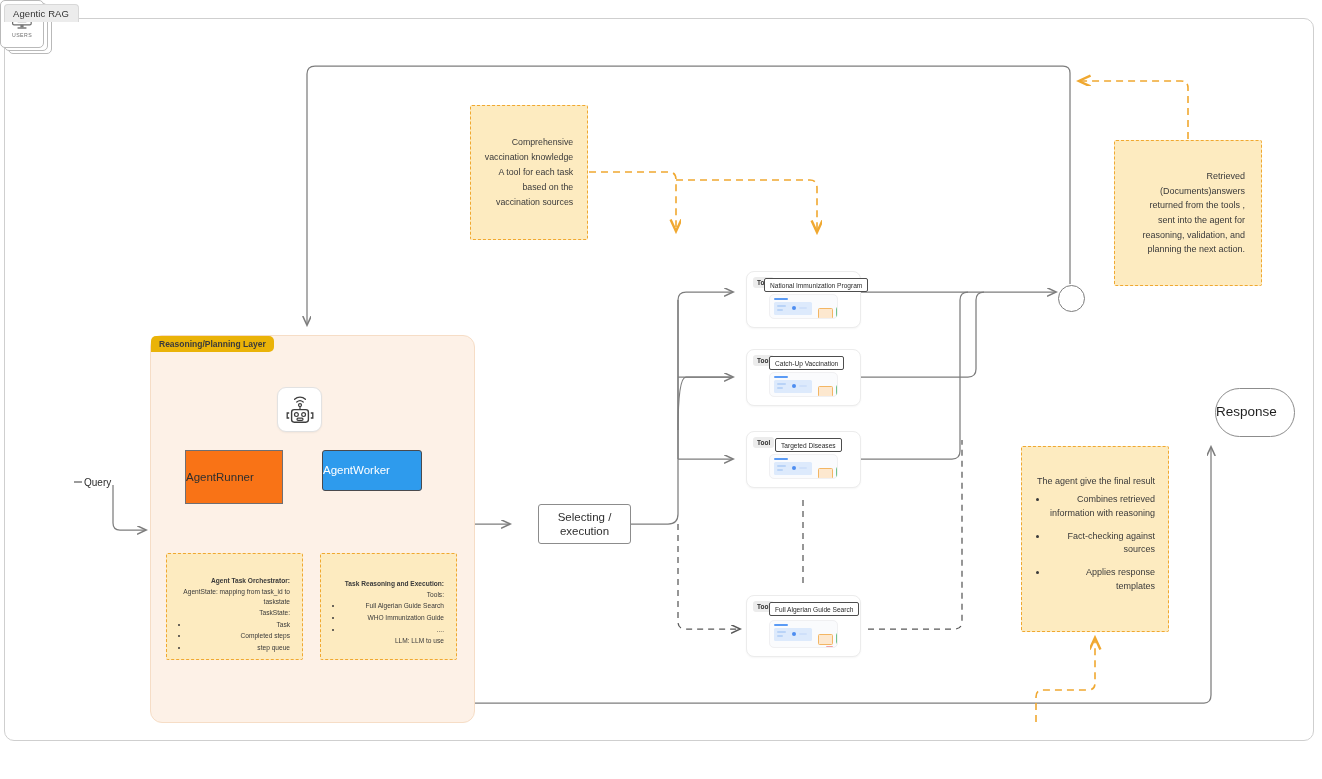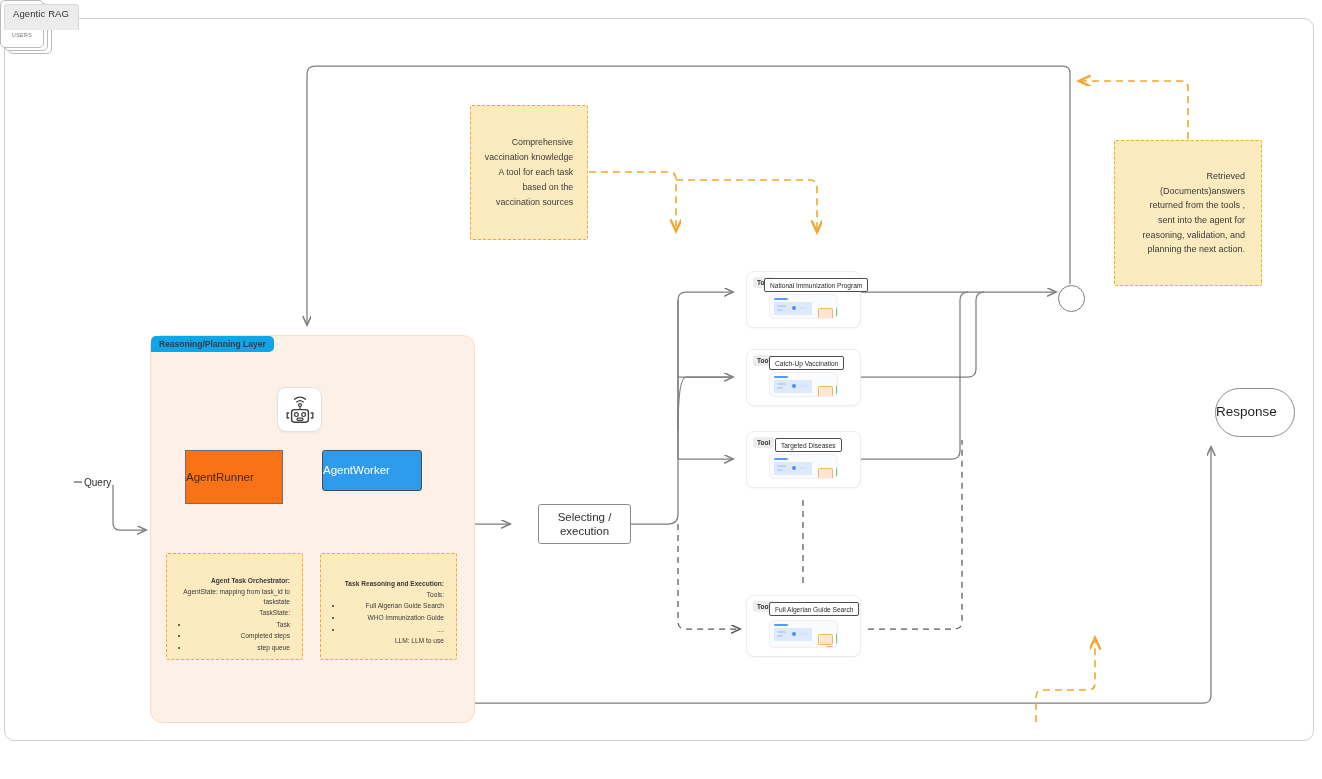"Agentic RAG" .frame-tab { padding: 3px 9px 11px 8px -> 3px 9px 3px 8px }
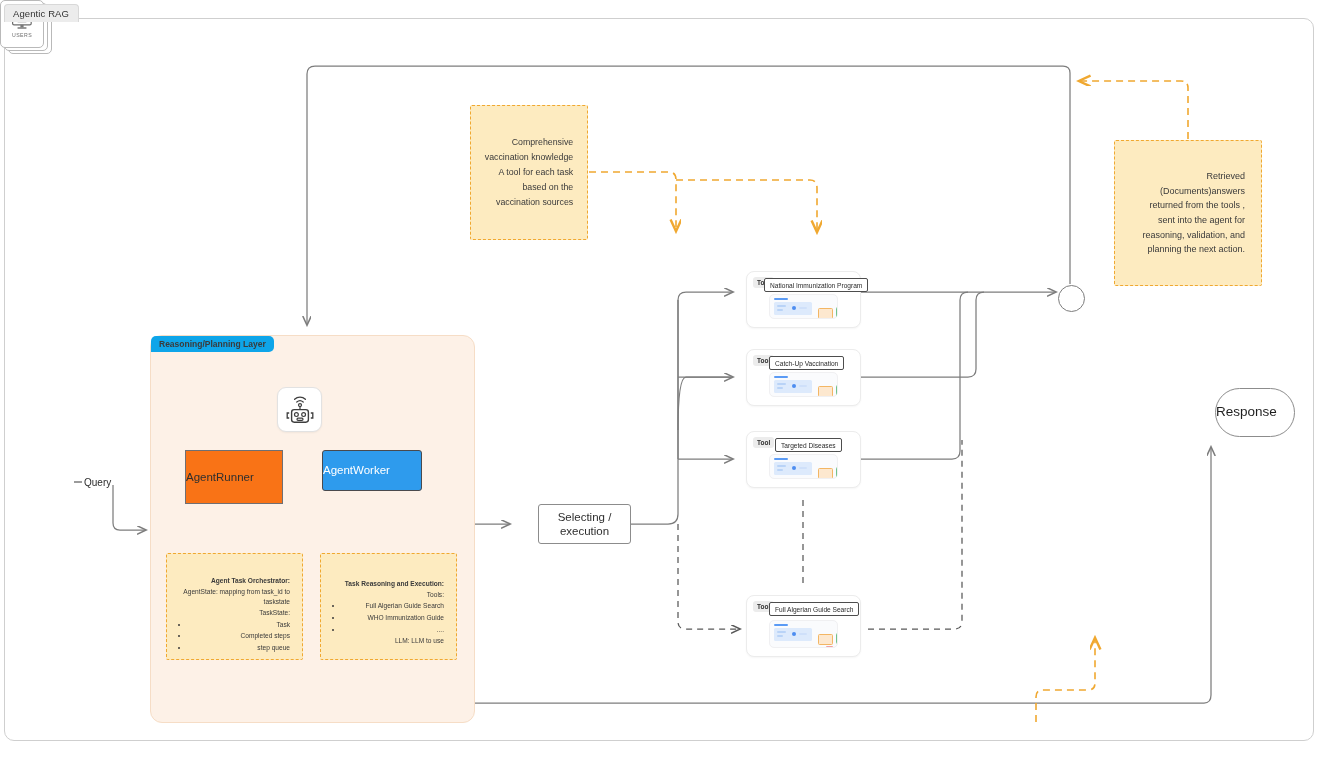"Reasoning/Planning Layer" #reasoning-layer .group-label { background: #0ea5e9 -> #eab308 }
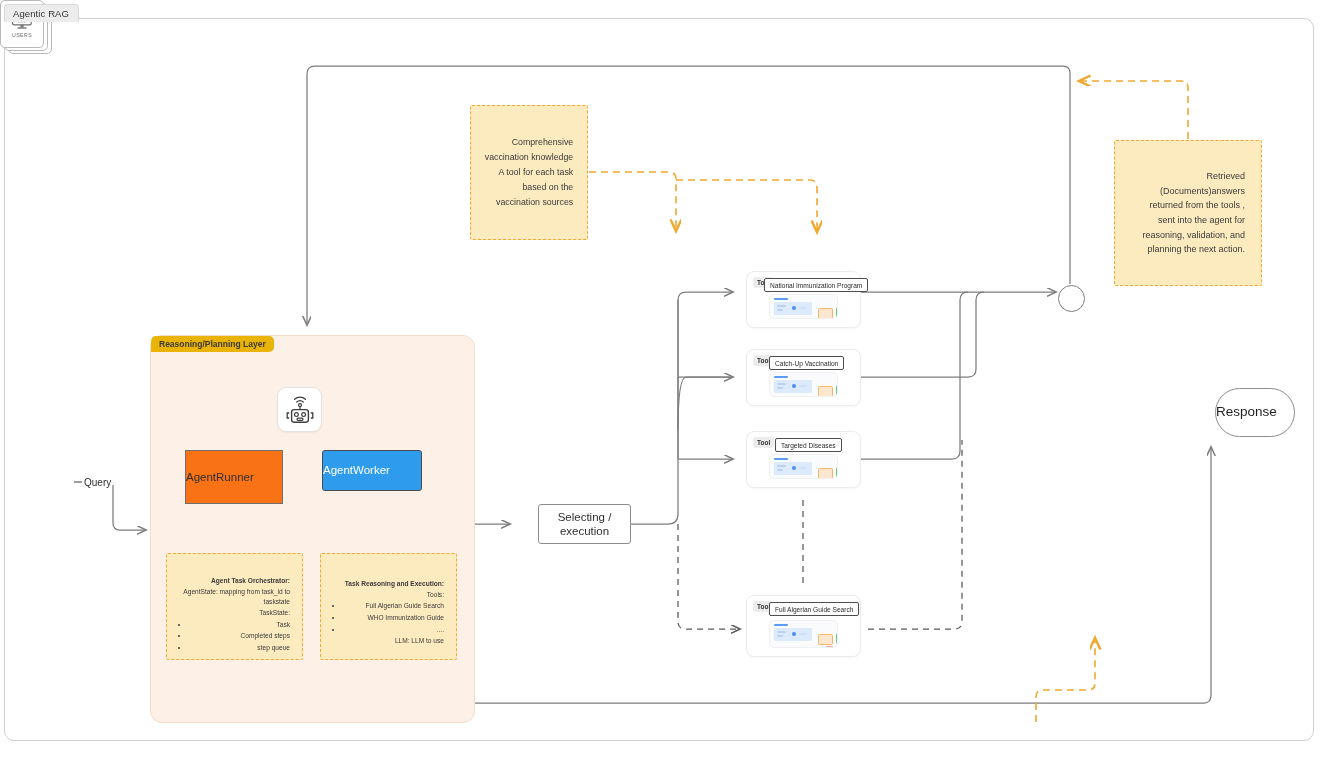"The agent give the final" div.note { html: none -> <div> <div> <p>The agent give the final result</p> <ul> <li>Combines retrieved information with reasoning</li> <li>Fact-checking against sources</li> <li>Applies response templates</li> </ul> </div> </div> }
